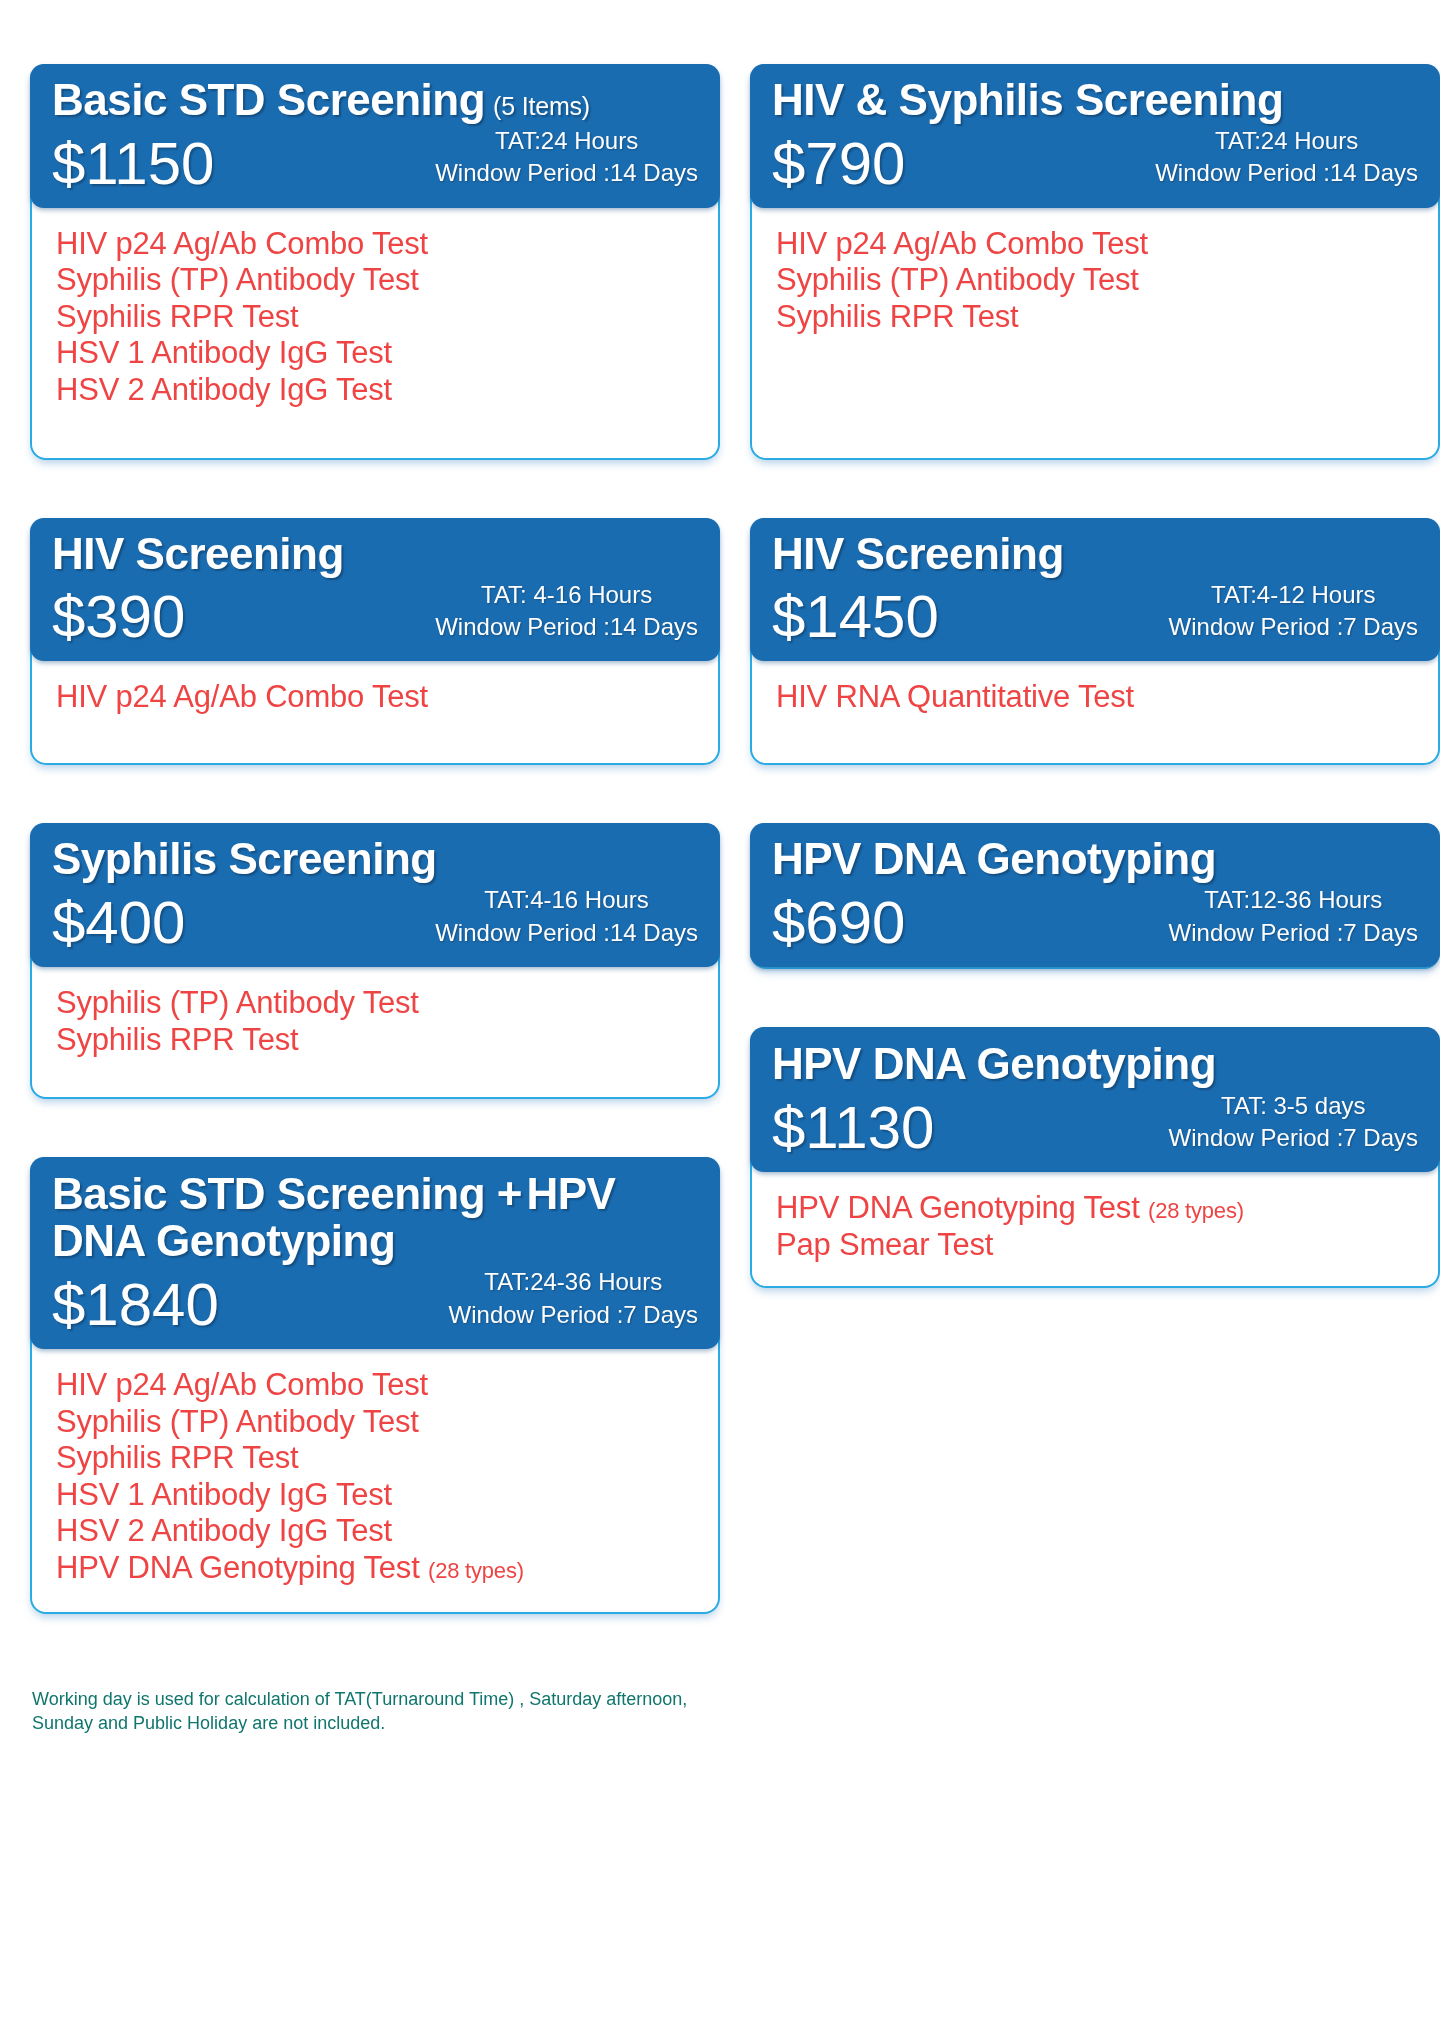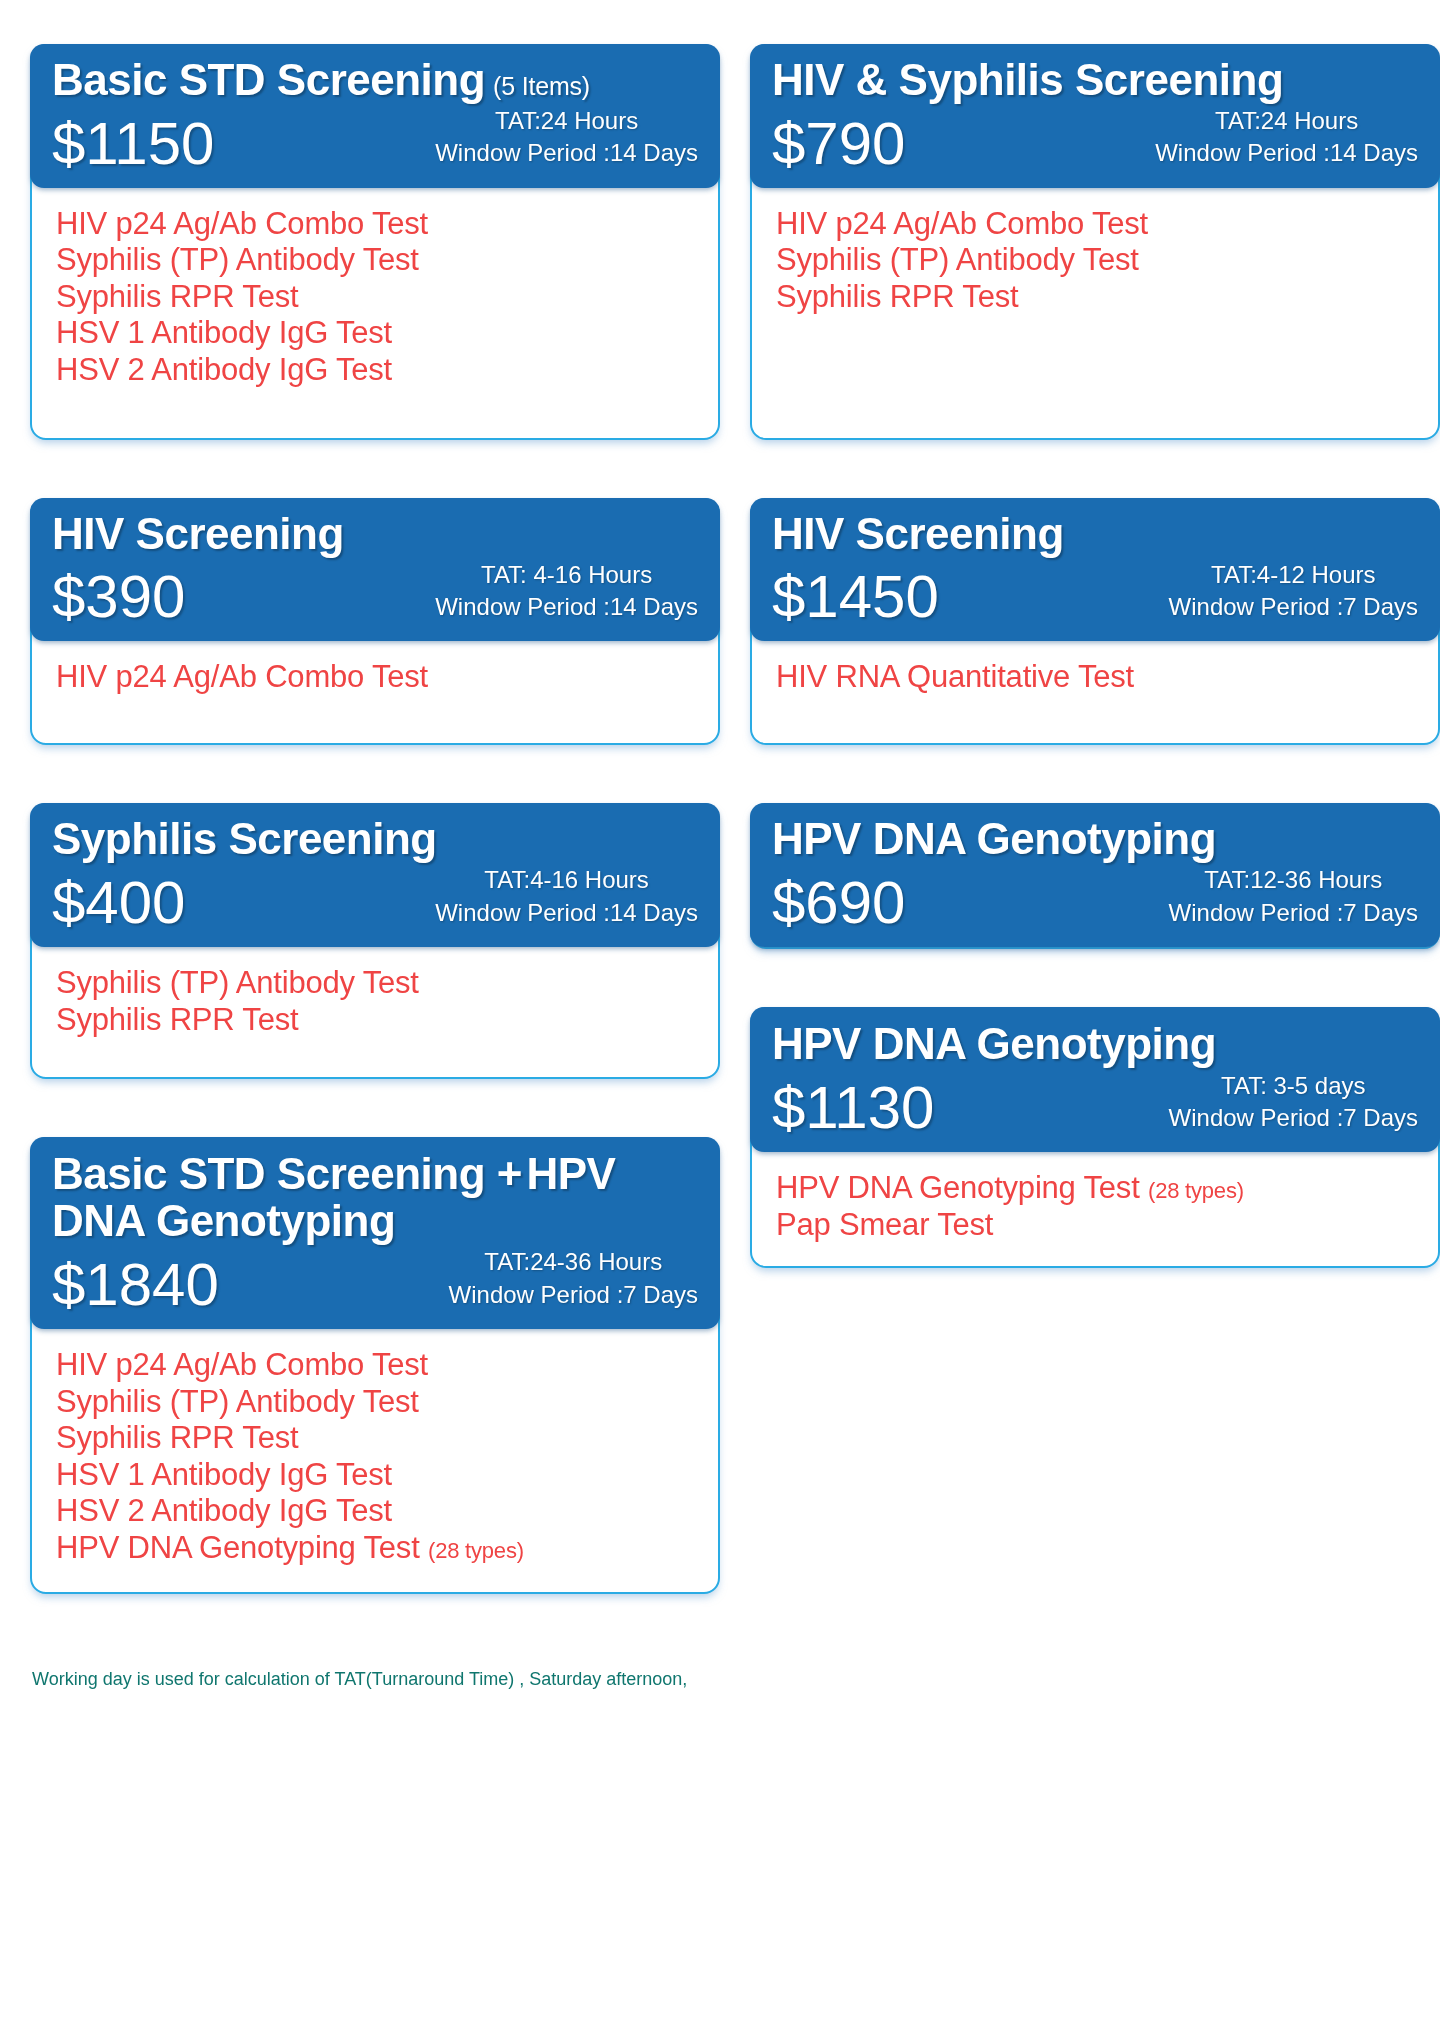"Basic STD Screening (5 Items)" #page { padding: 44px 30px 0 30px -> 64px 30px 0 30px }
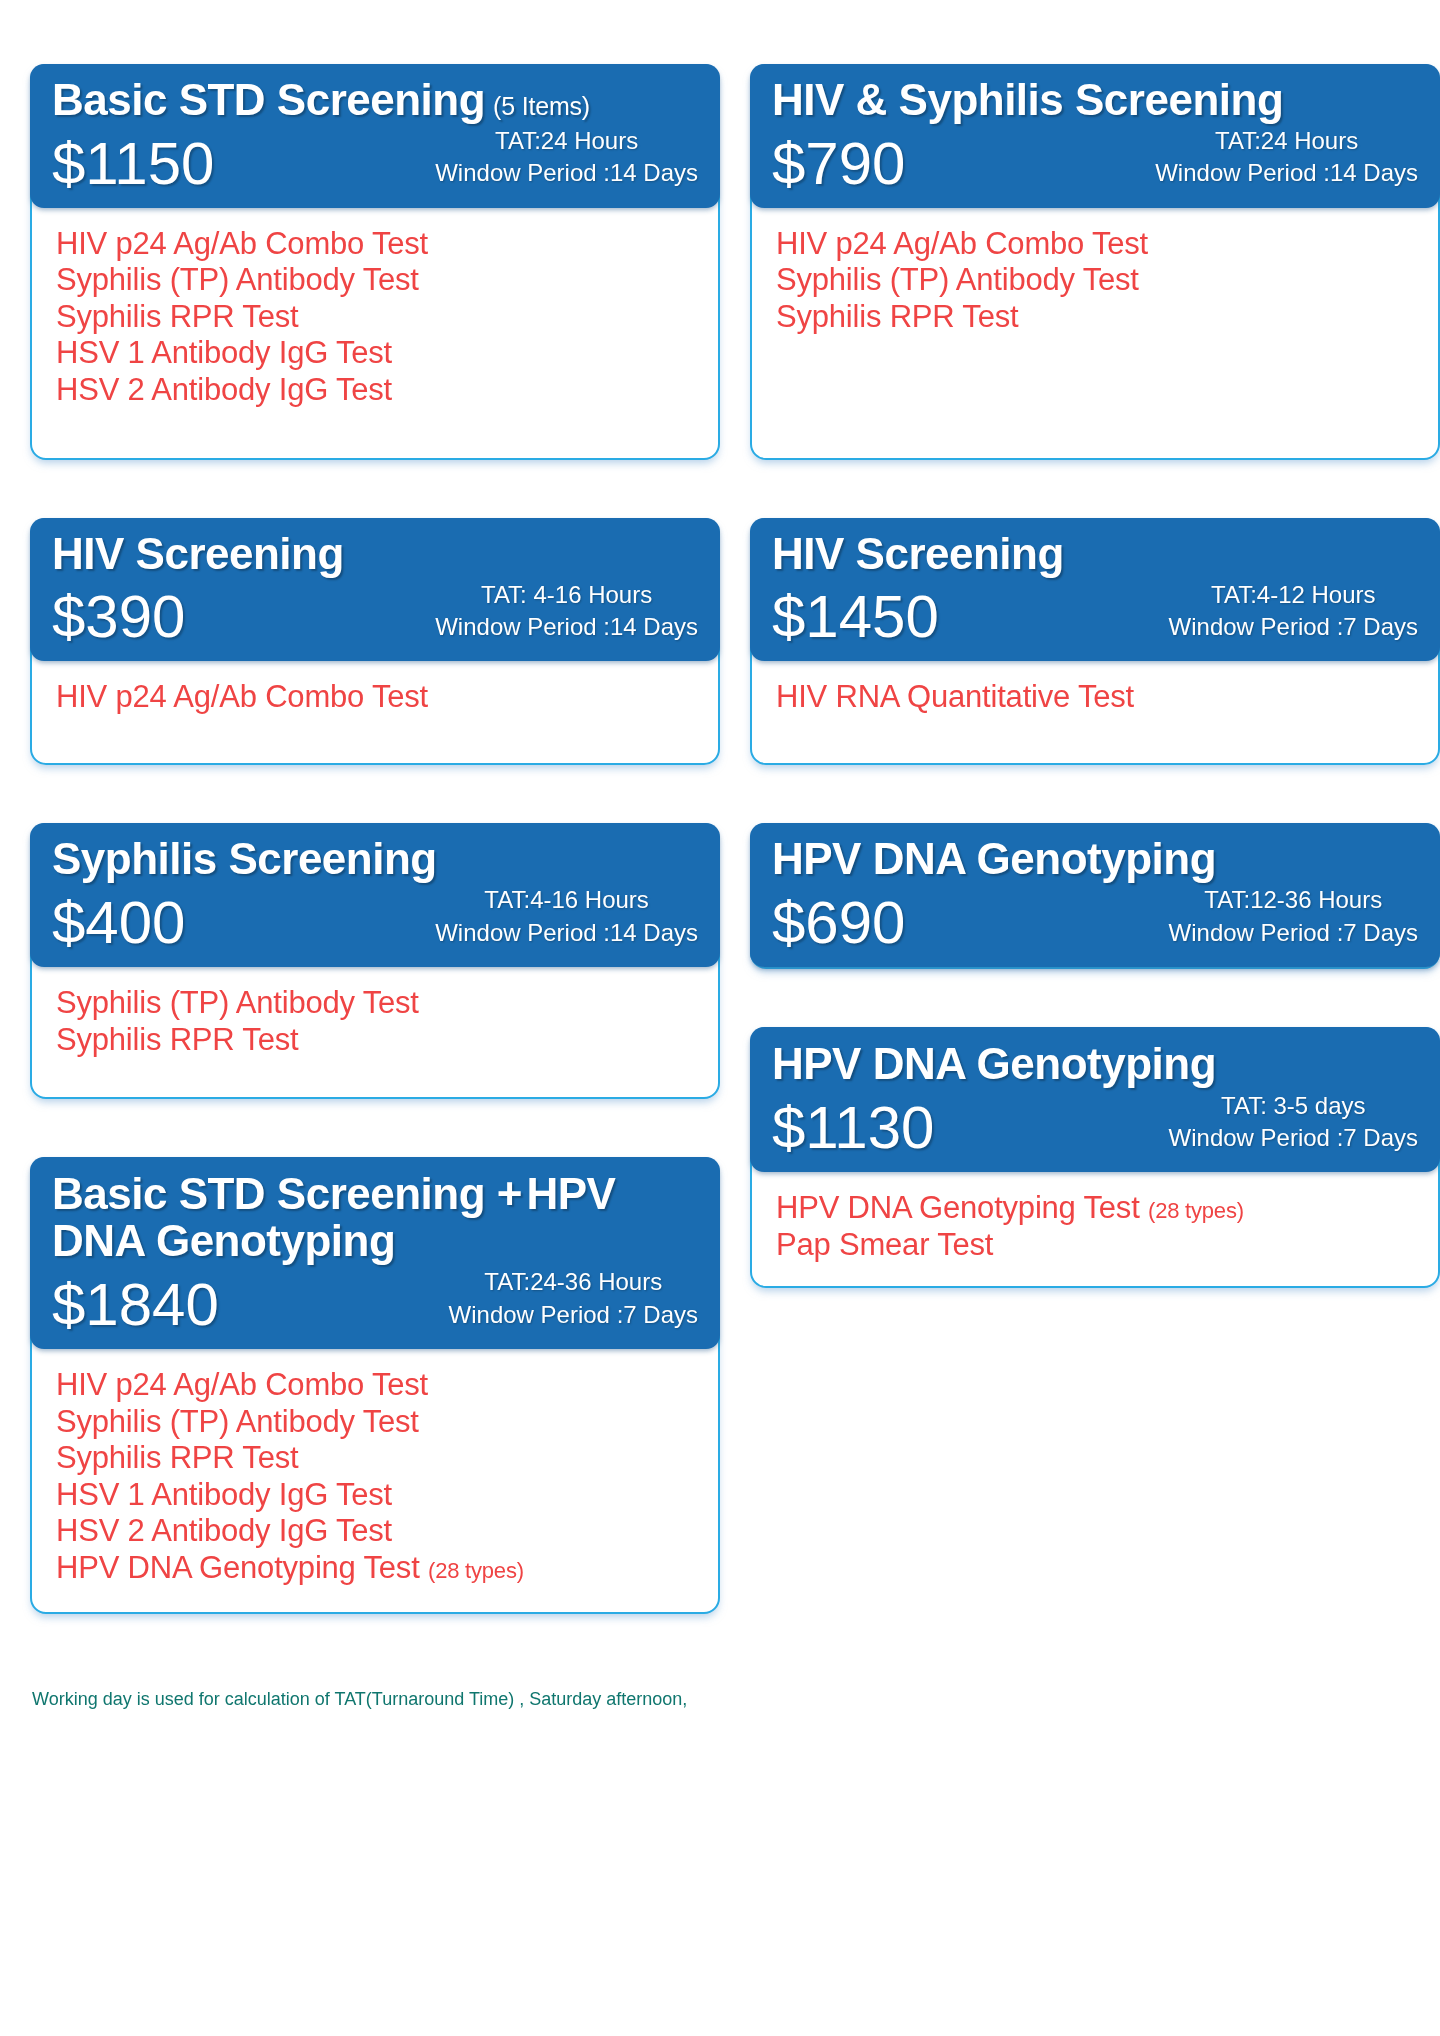"Sunday and Public Holiday are" div { html: none -> <div>Sunday and Public Holiday are not included.</div> }
